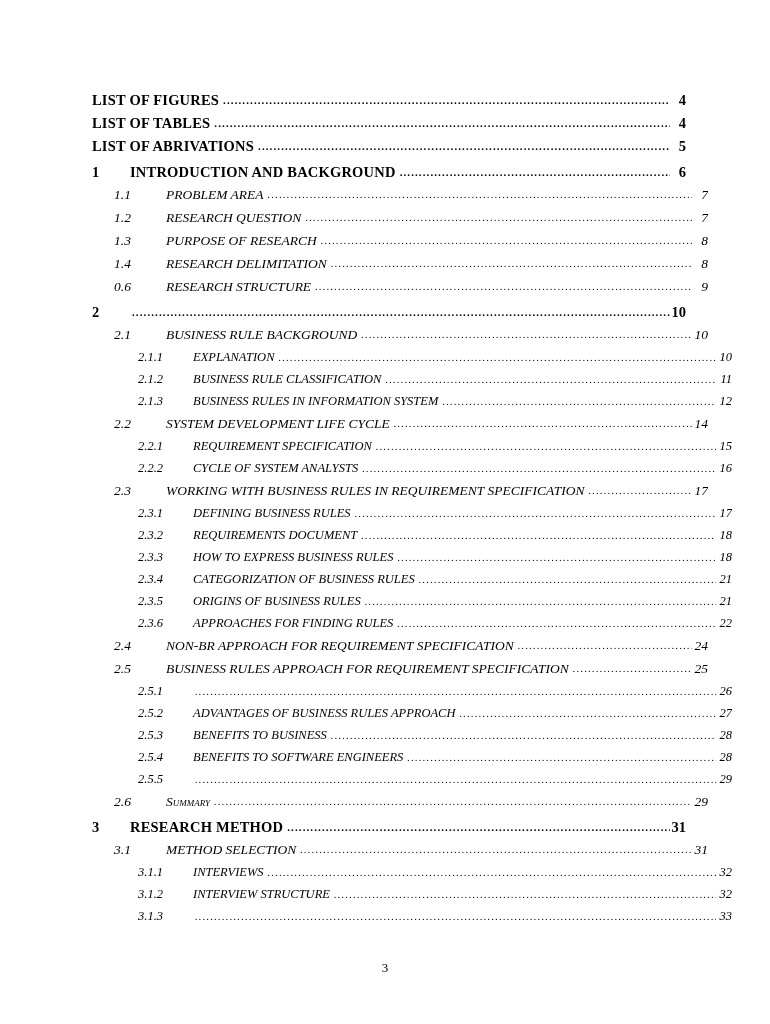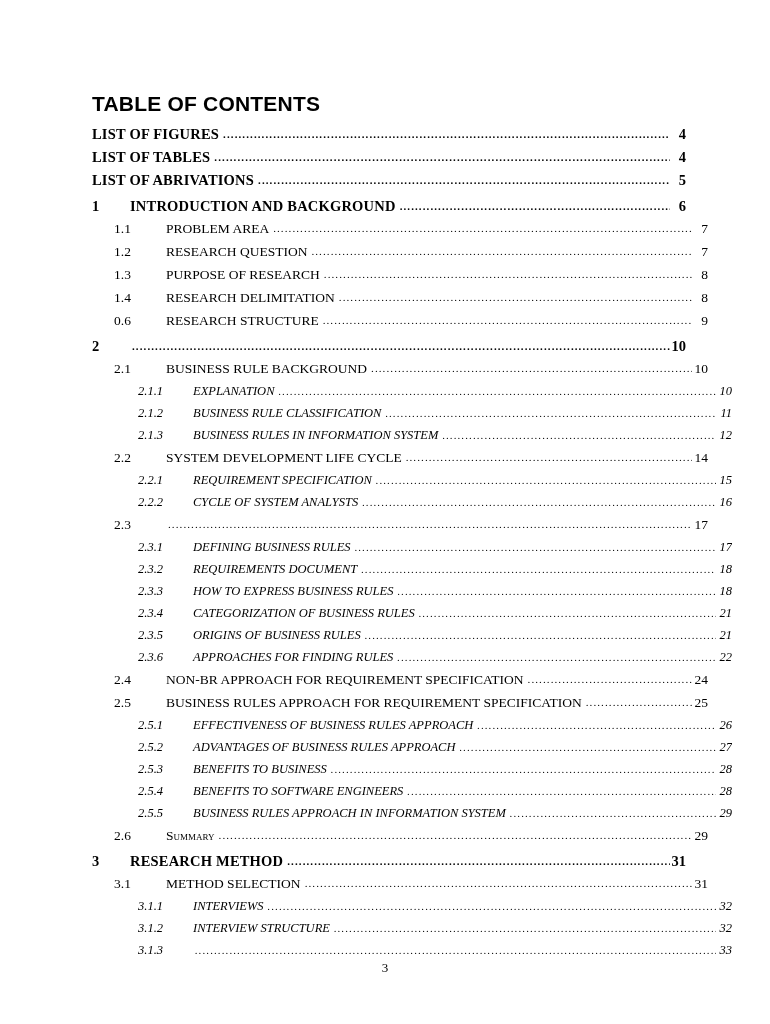"TABLE OF CONTENTS" h1.doc-title { html: <h1>TABLE OF CONTENTS</h1> -> none }
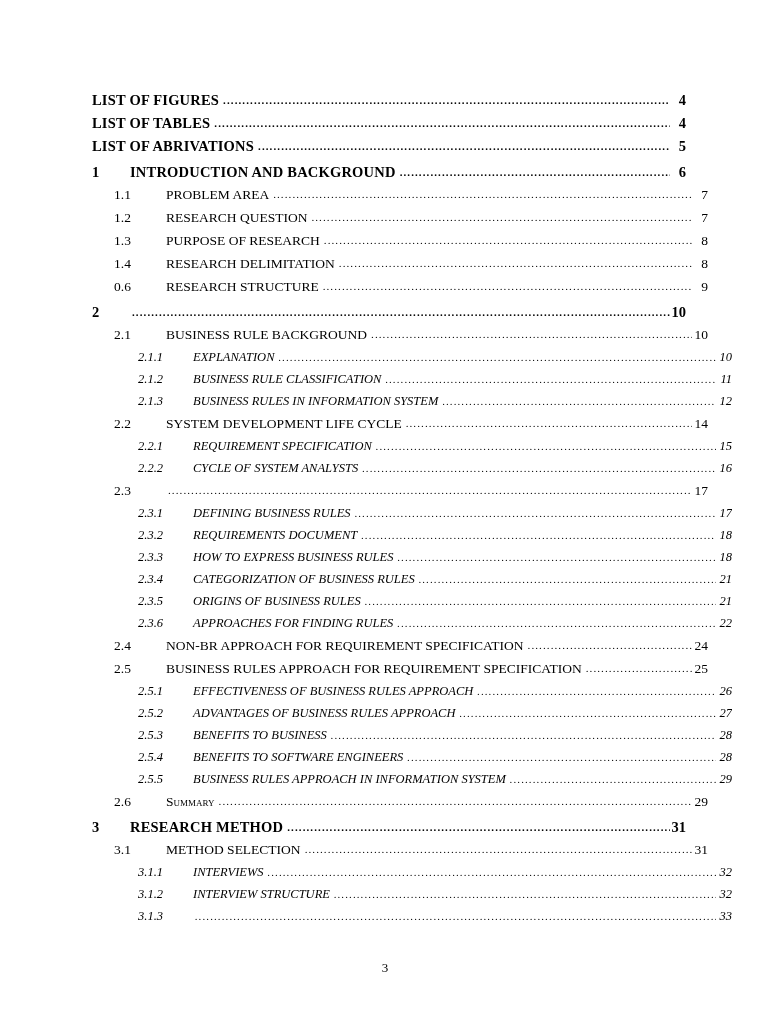"1.1" .lvl2 { font-style: none -> italic }
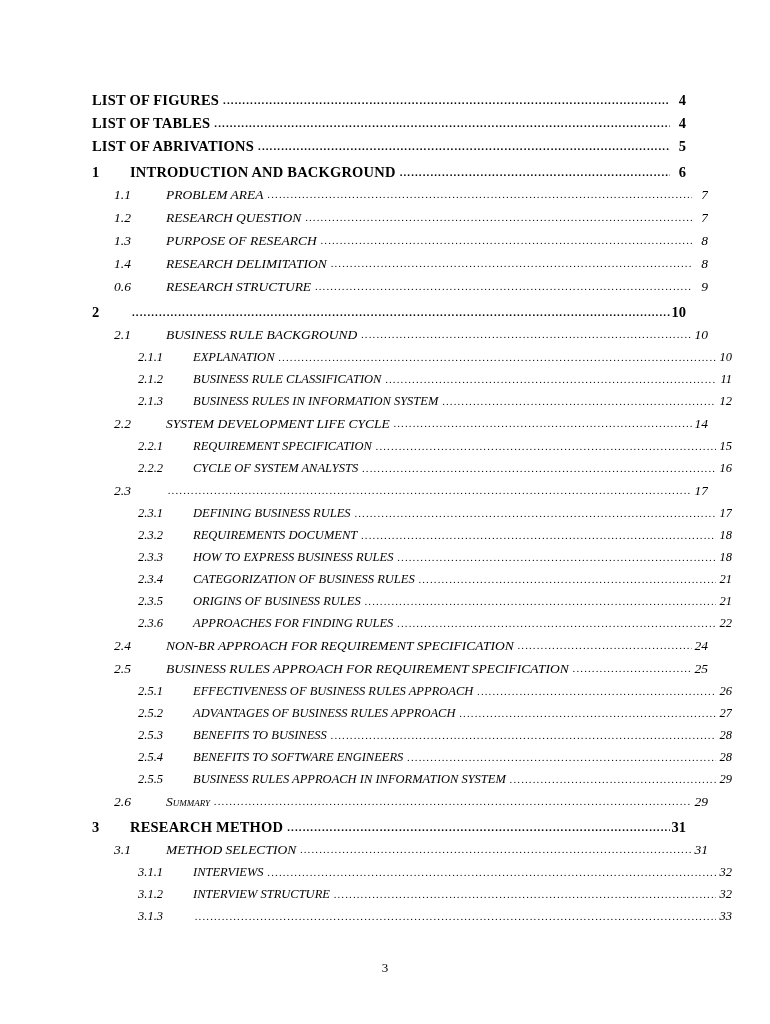"WORKING WITH BUSINESS RULES IN" span.label { html: none -> <span>WORKING WITH BUSINESS RULES IN REQUIREMENT SPECIFICATION</span> }
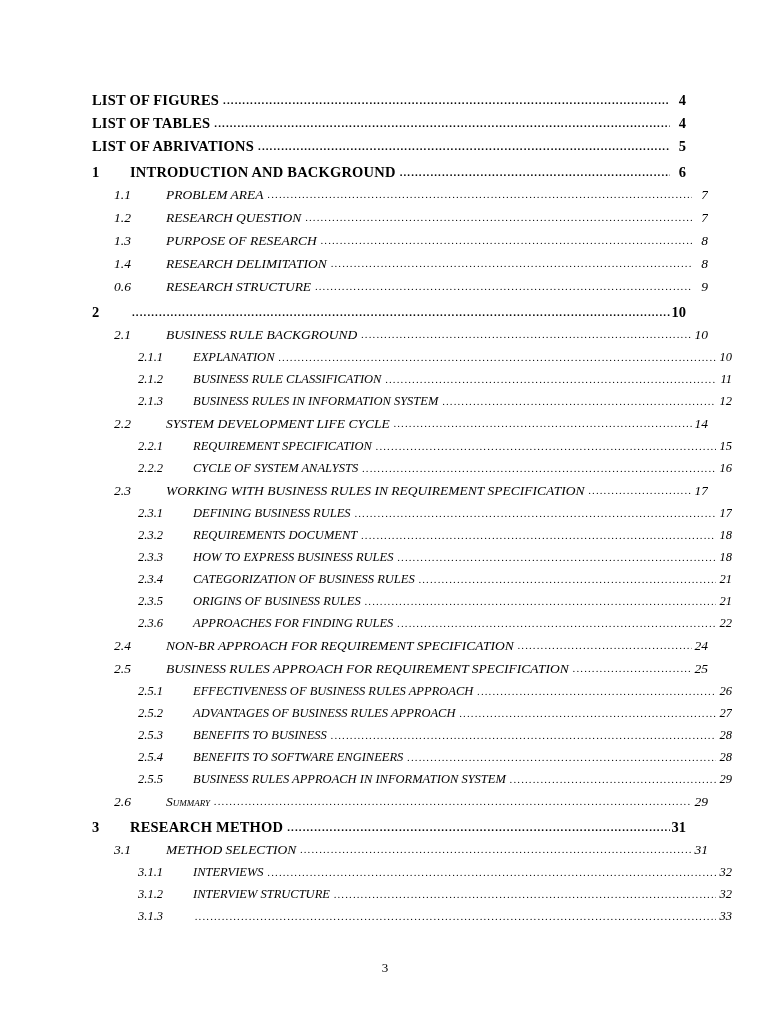"EFFECTIVENESS OF BUSINESS RULES APPROACH" span.label { html: <span>EFFECTIVENESS OF BUSINESS RULES APPROACH</span> -> none }
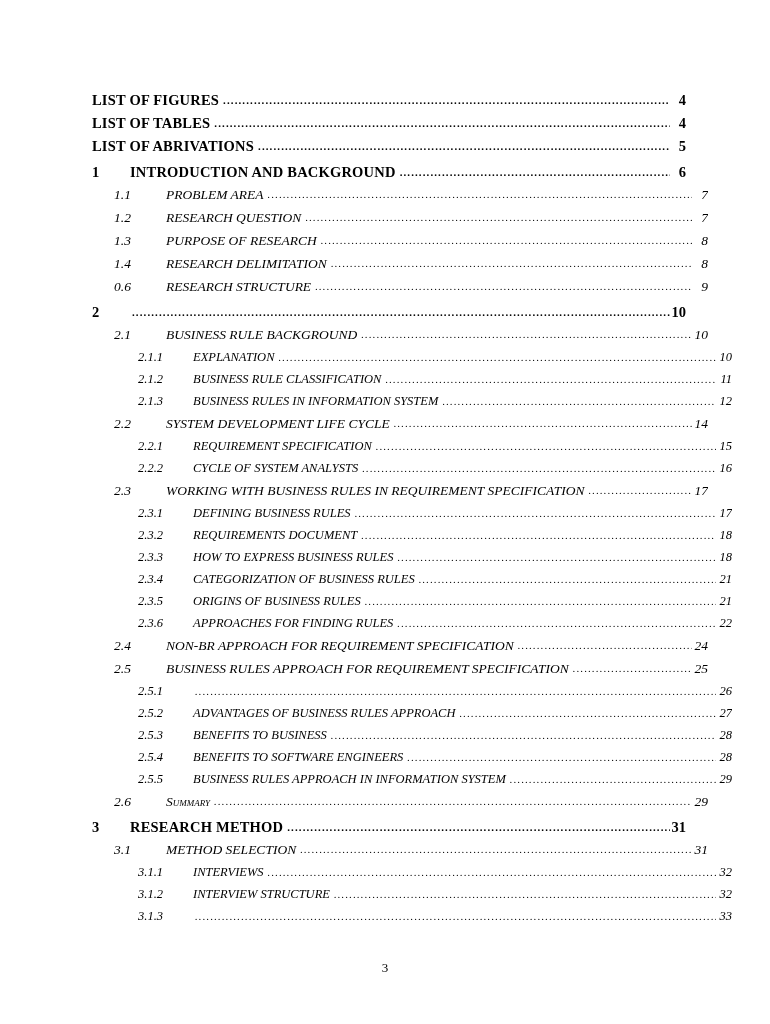"BUSINESS RULES APPROACH IN INFORMATION" span.label { html: <span>BUSINESS RULES APPROACH IN INFORMATION SYSTEM</span> -> none }
